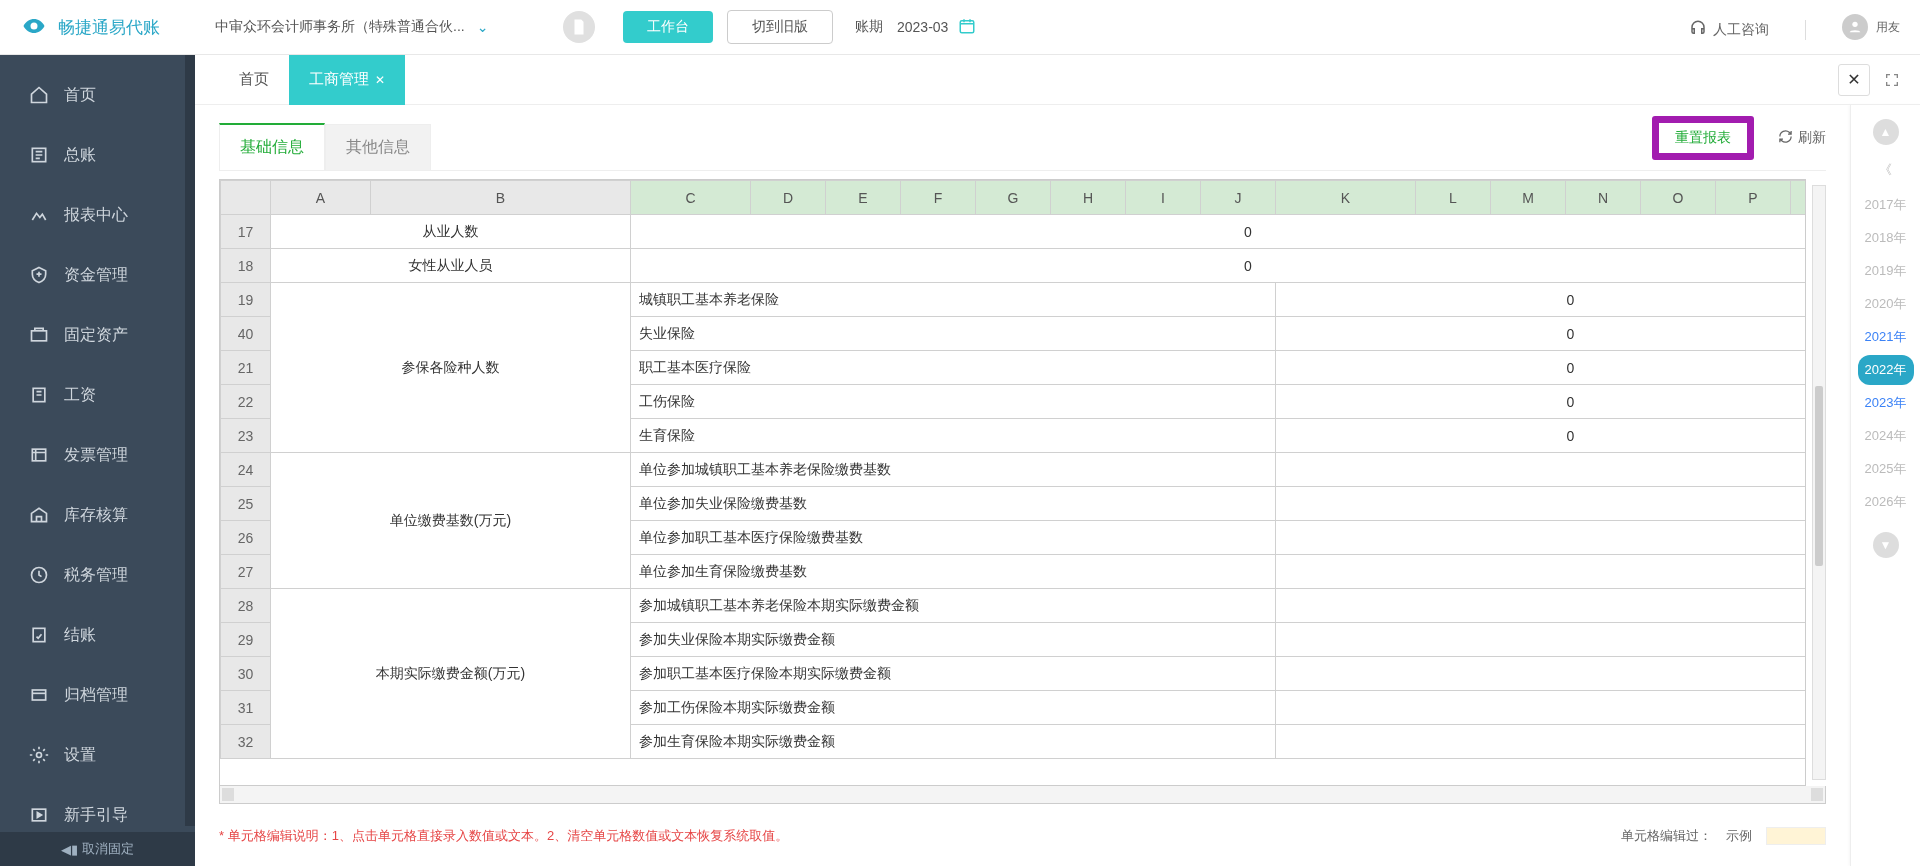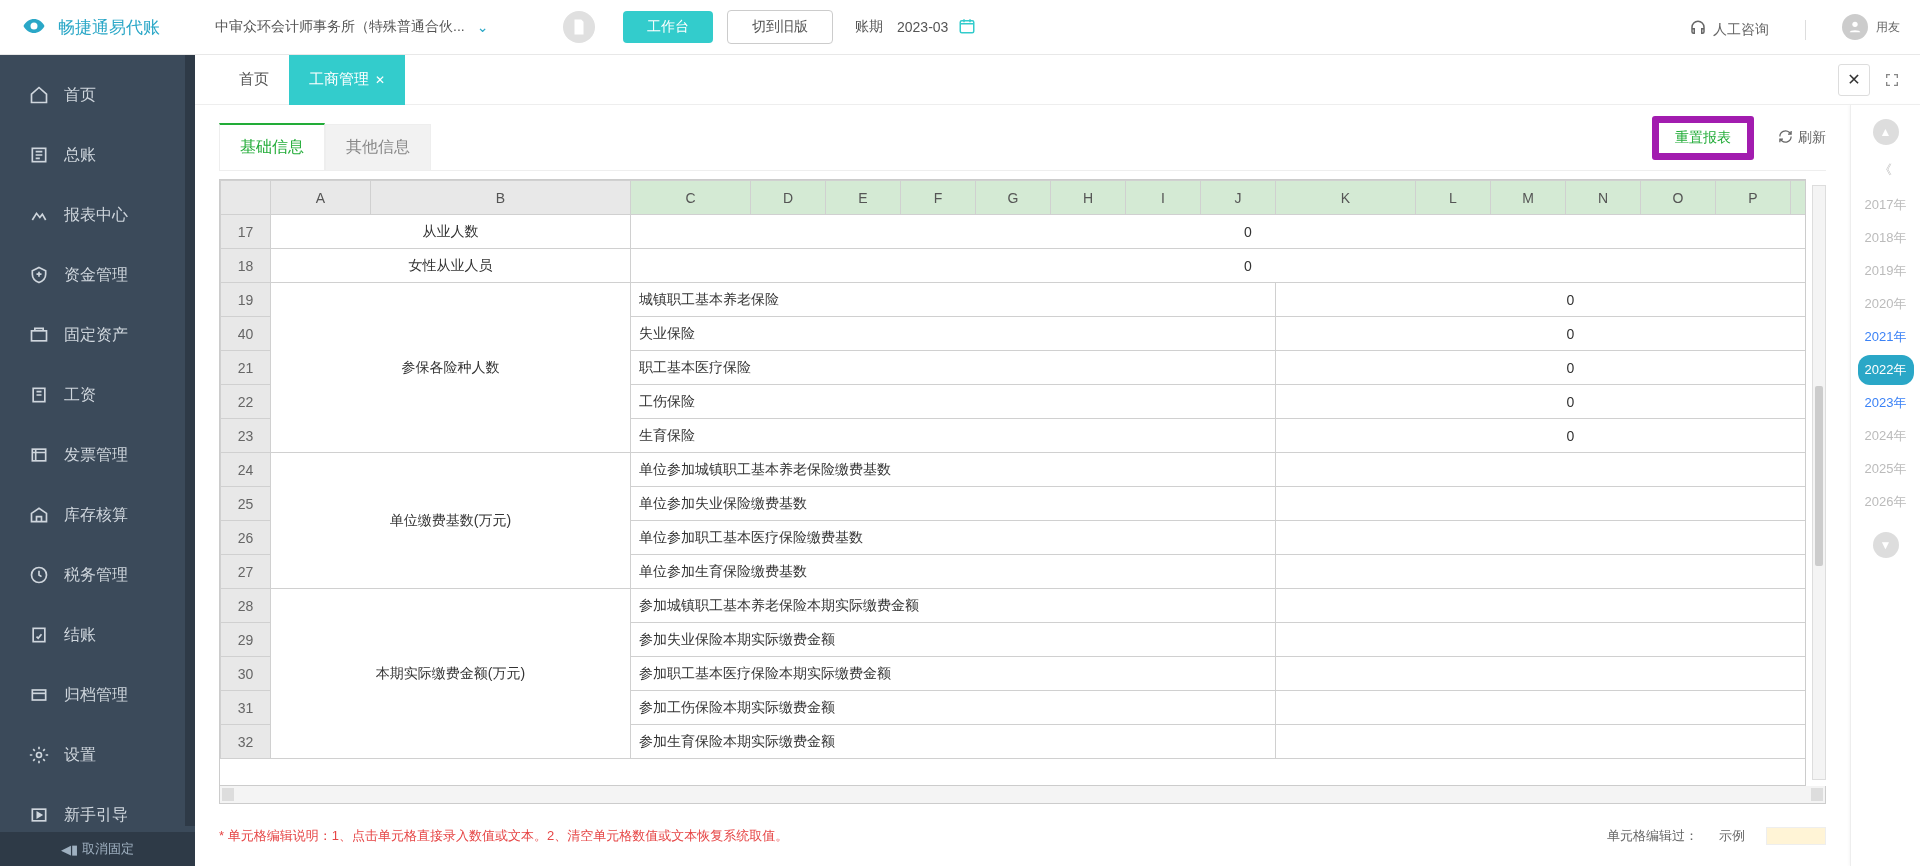"单元格编辑过：" .footer-right { gap: 21px -> 14px }
